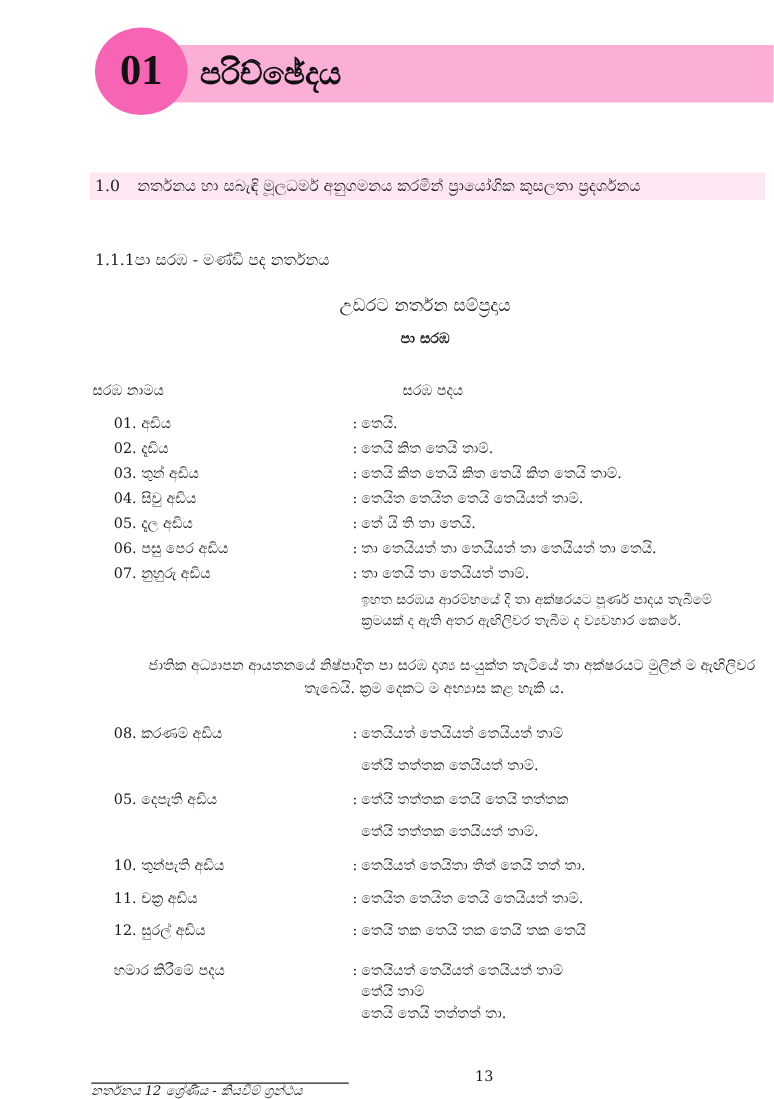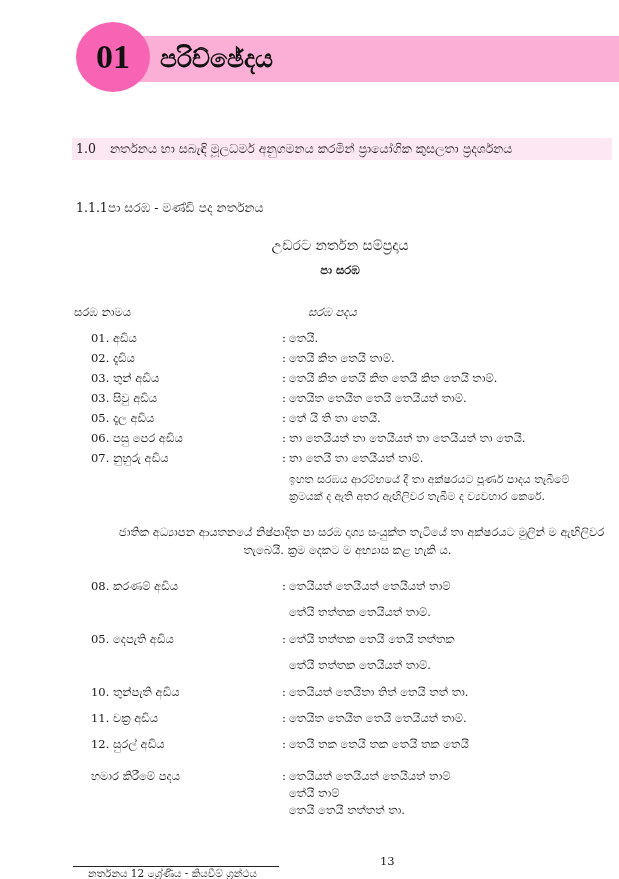"සරඹ පදය" .col-h2 { font-style: italic -> none; left: 308px -> 322px }
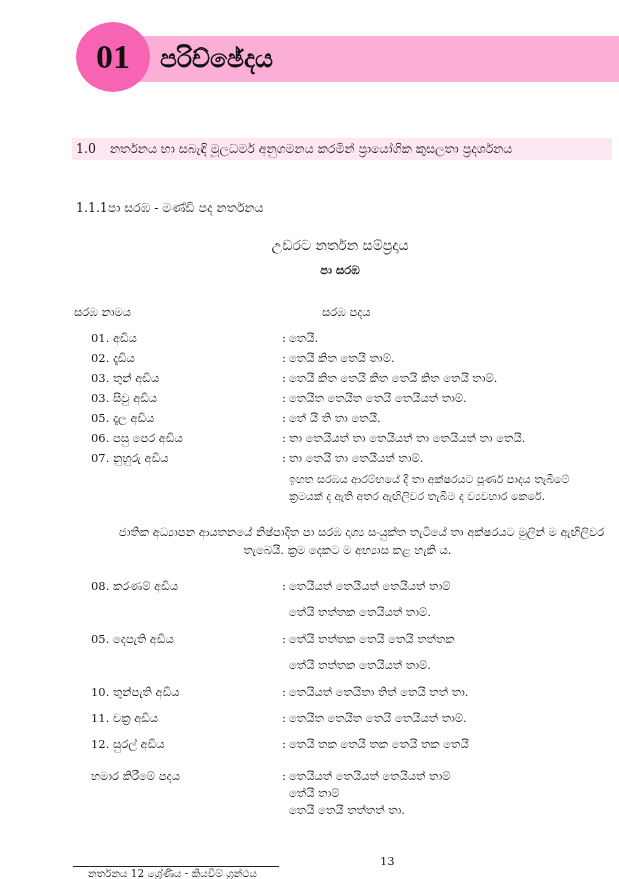"03. සිවු අඩිය" span.row-name { text: 03 -> 04 }
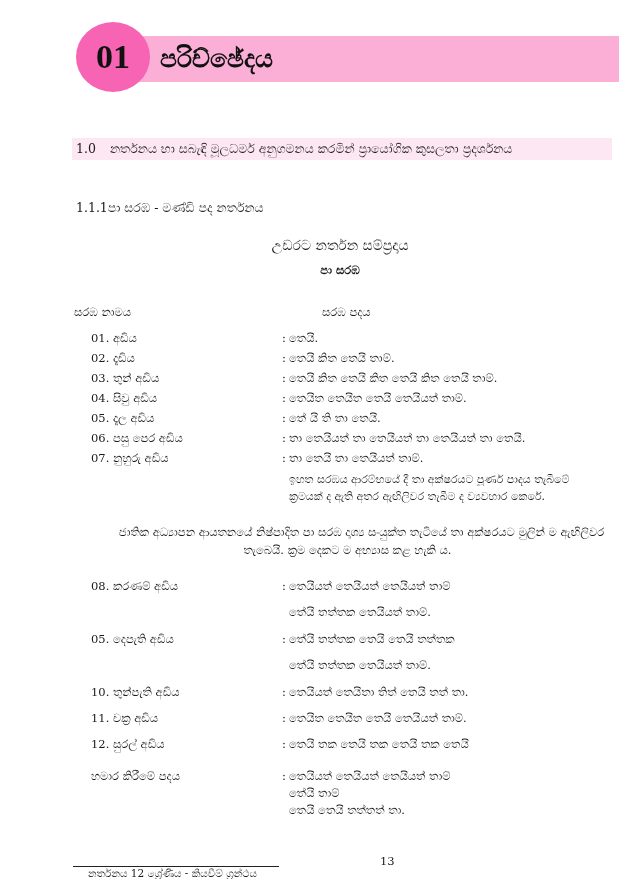"නර්තනය 12 ශ්‍රේණිය - කියවීම්" .footer-text { font-style: none -> italic; left: 88px -> 73px }
